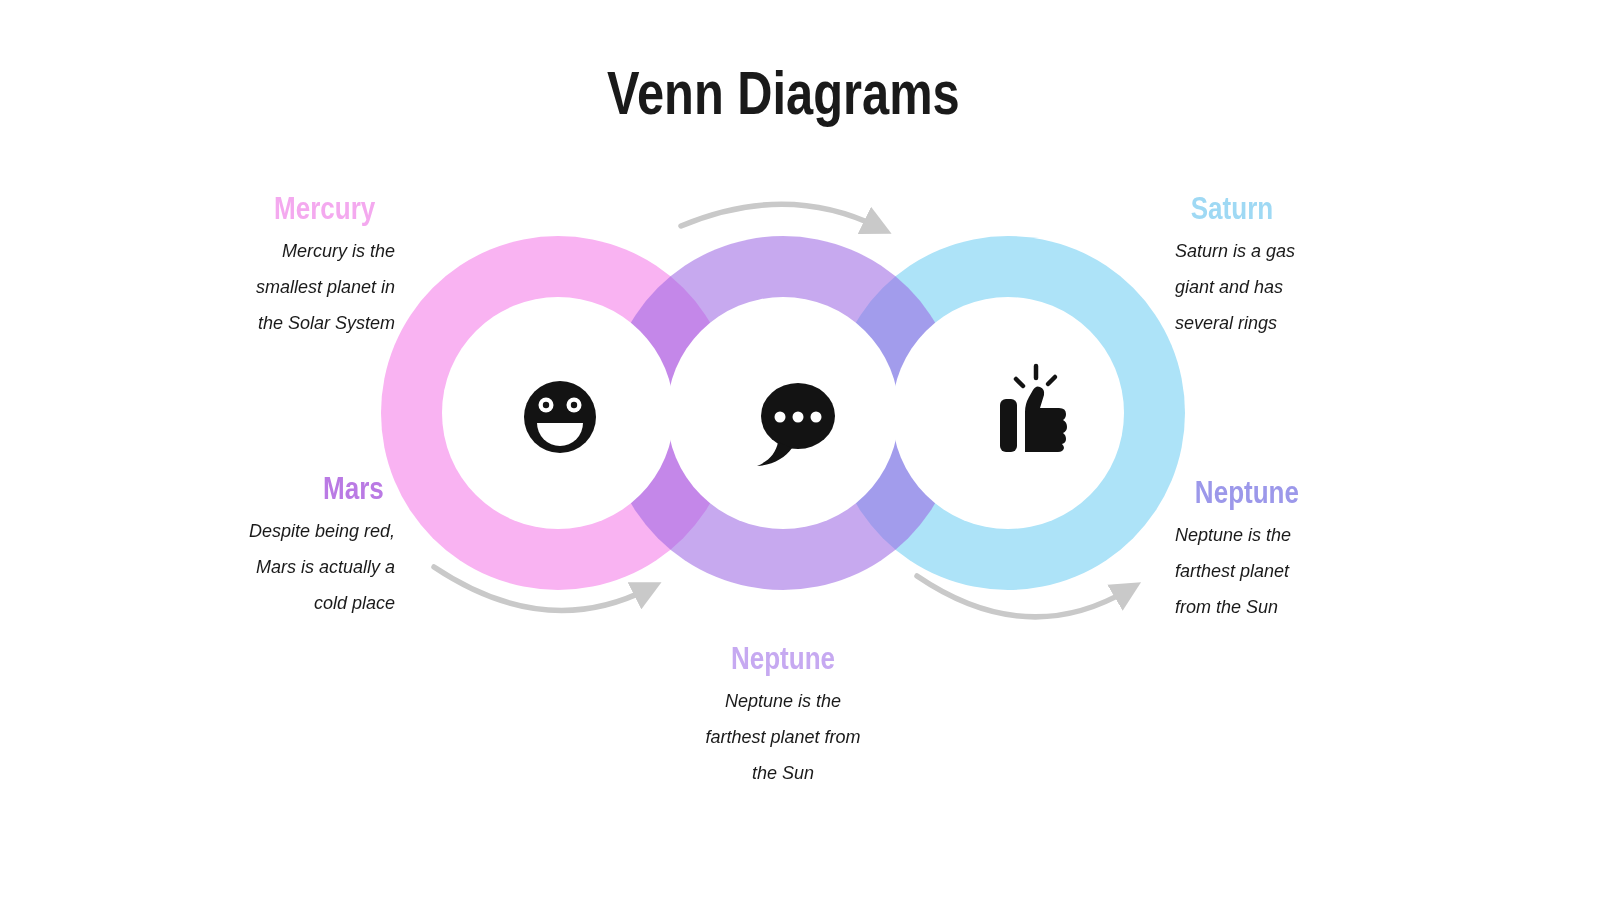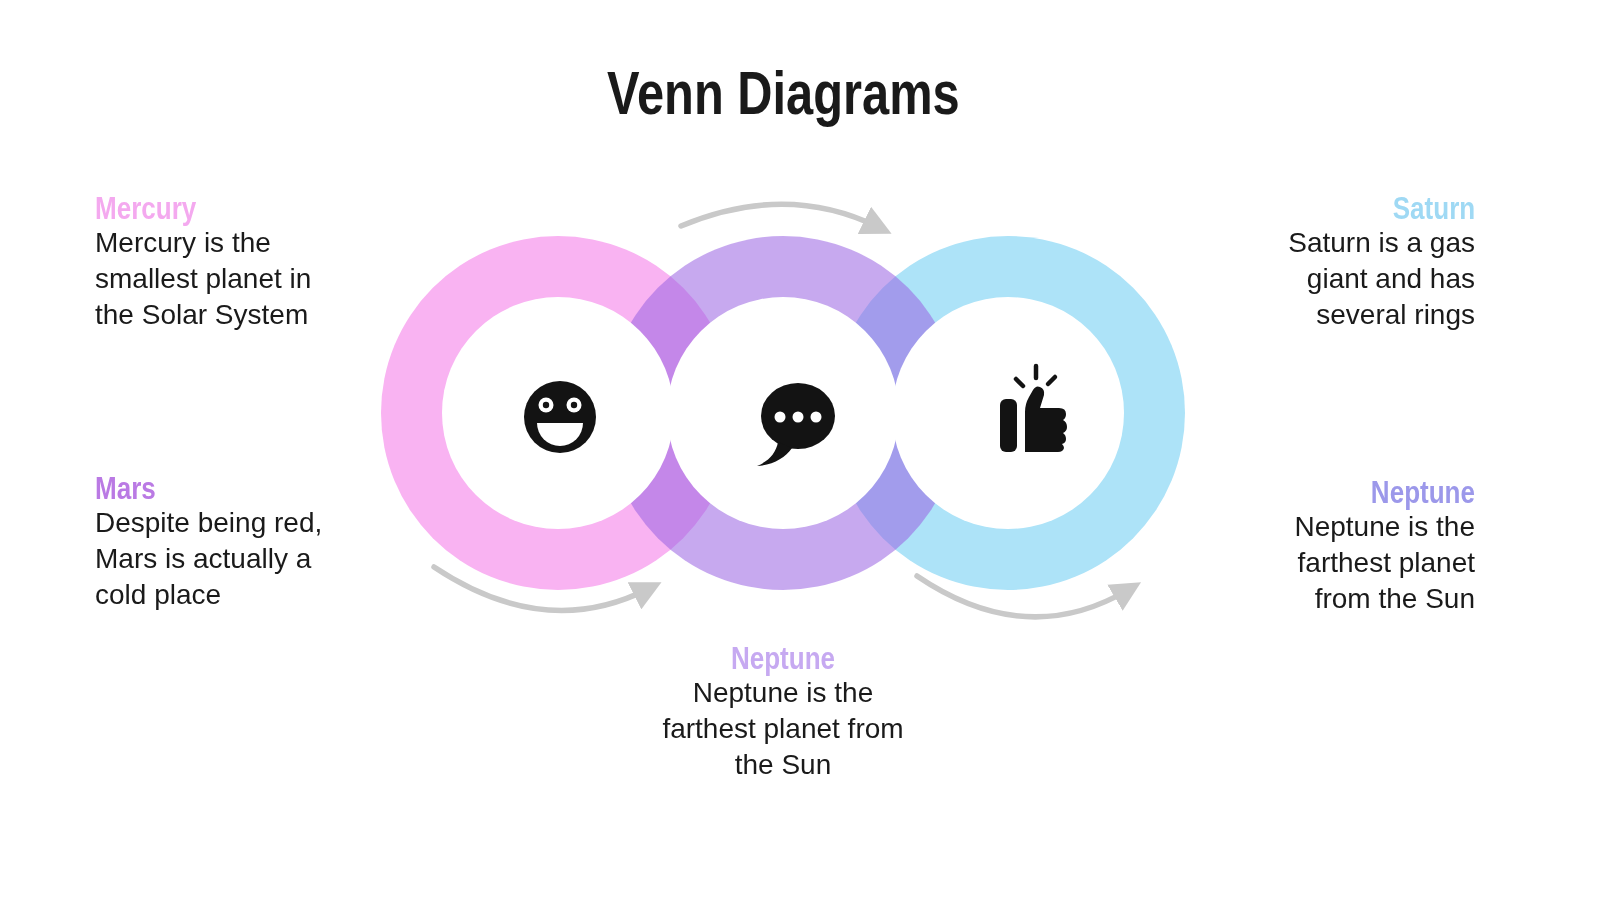"Mercury" .label.left-al { text-align: left -> right }
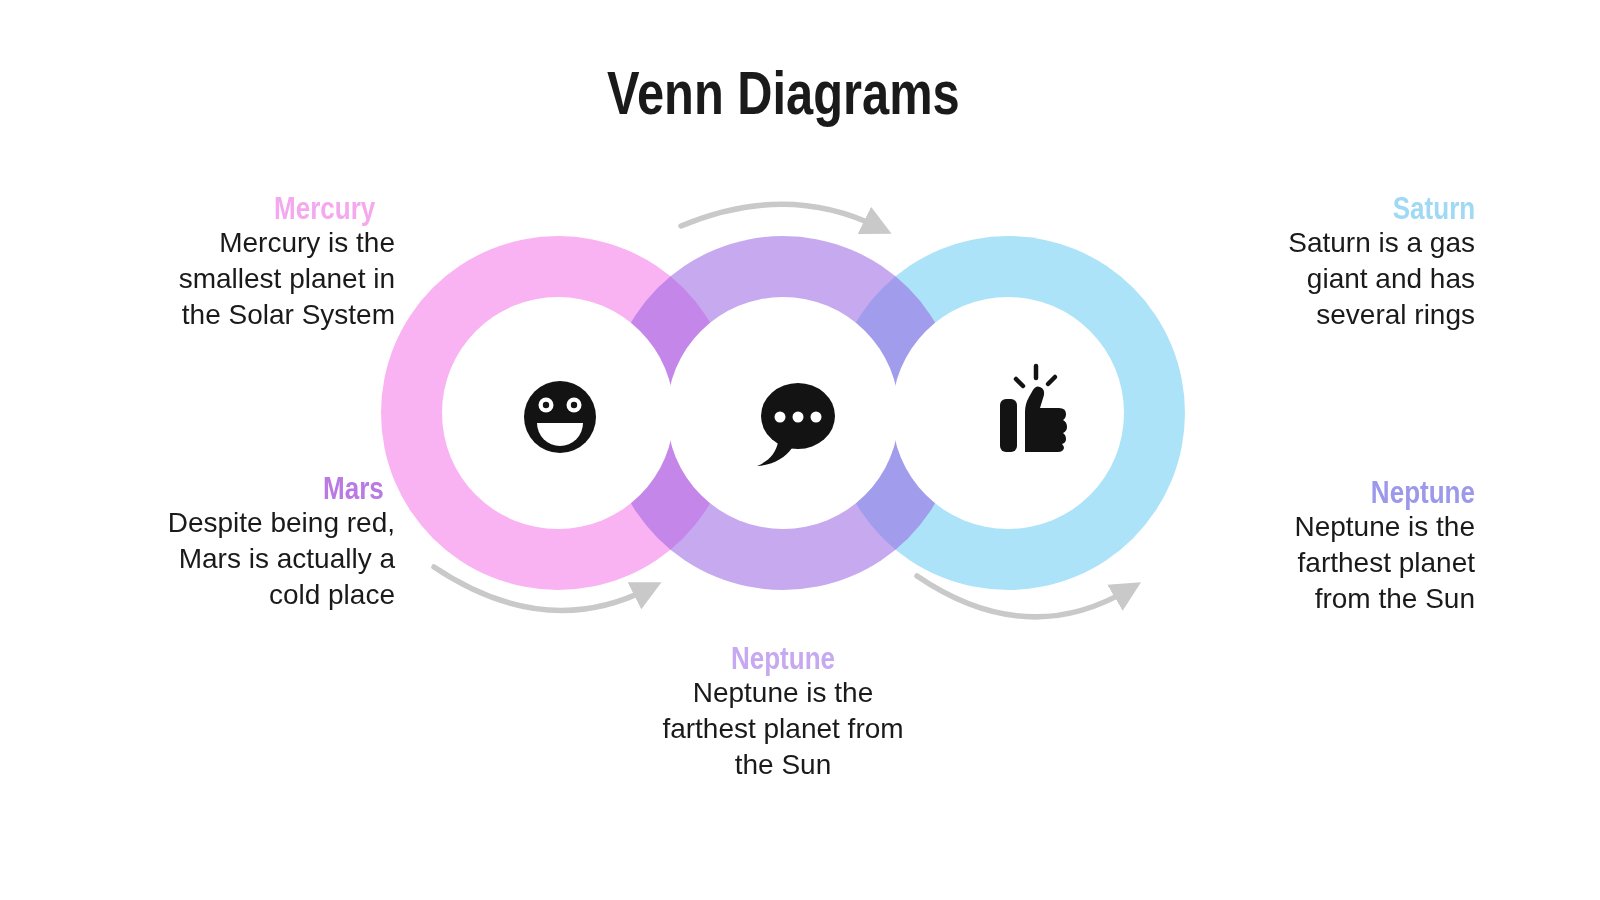"Saturn" .label.right-al { text-align: right -> left }
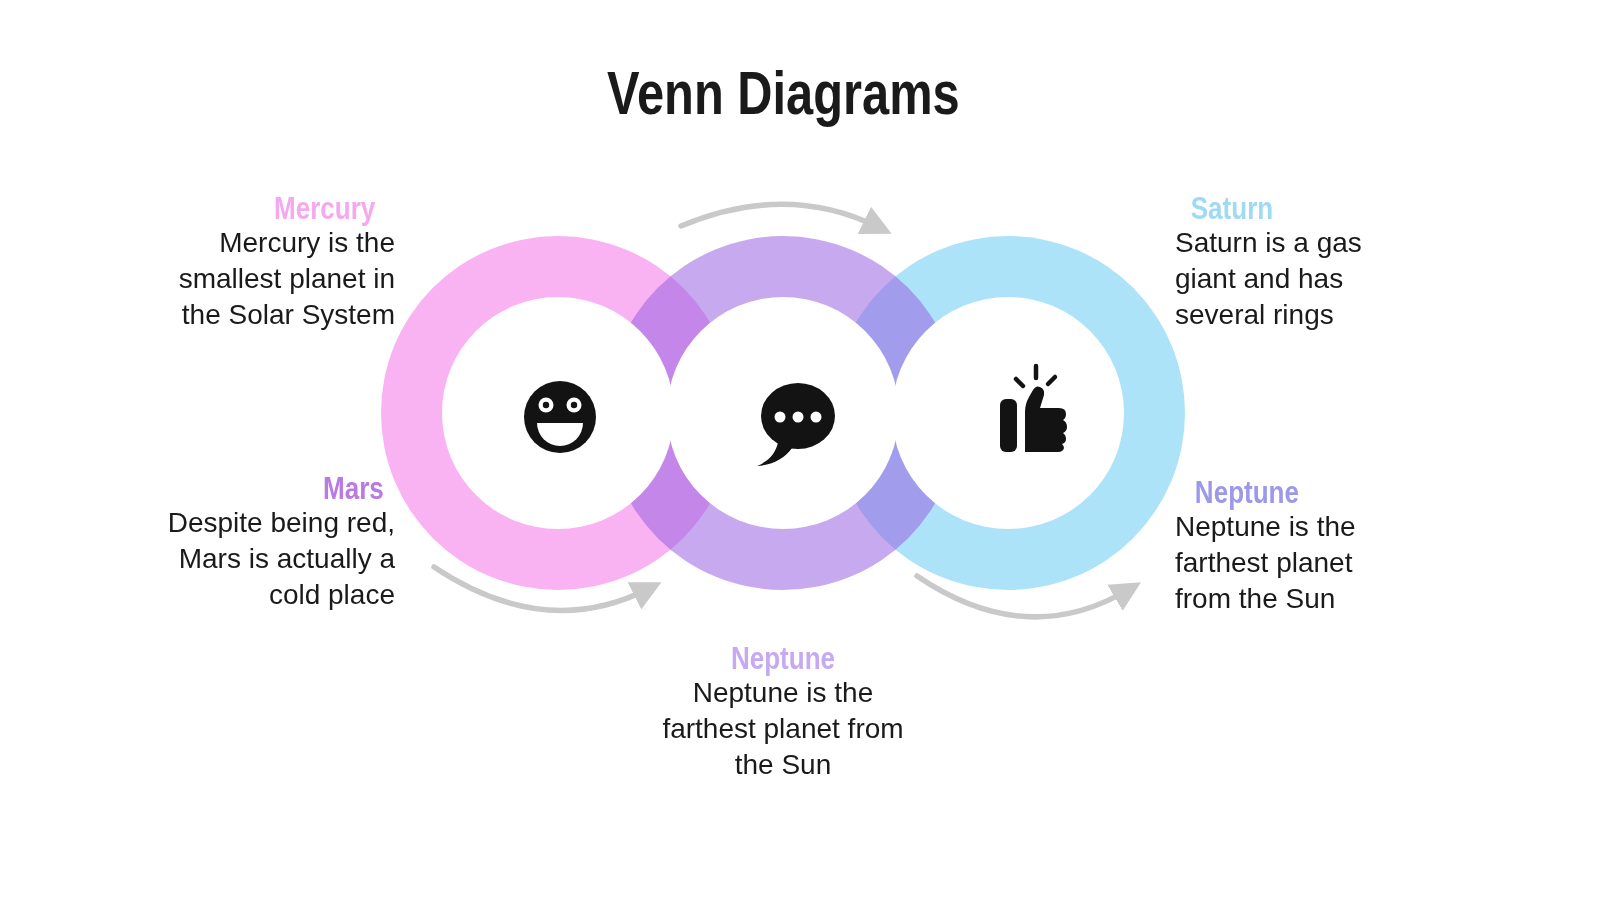"Mercury is the" .label .lbl-body { font-size: 28px -> 18px; font-style: none -> italic; margin-top: 1px -> 9px }
